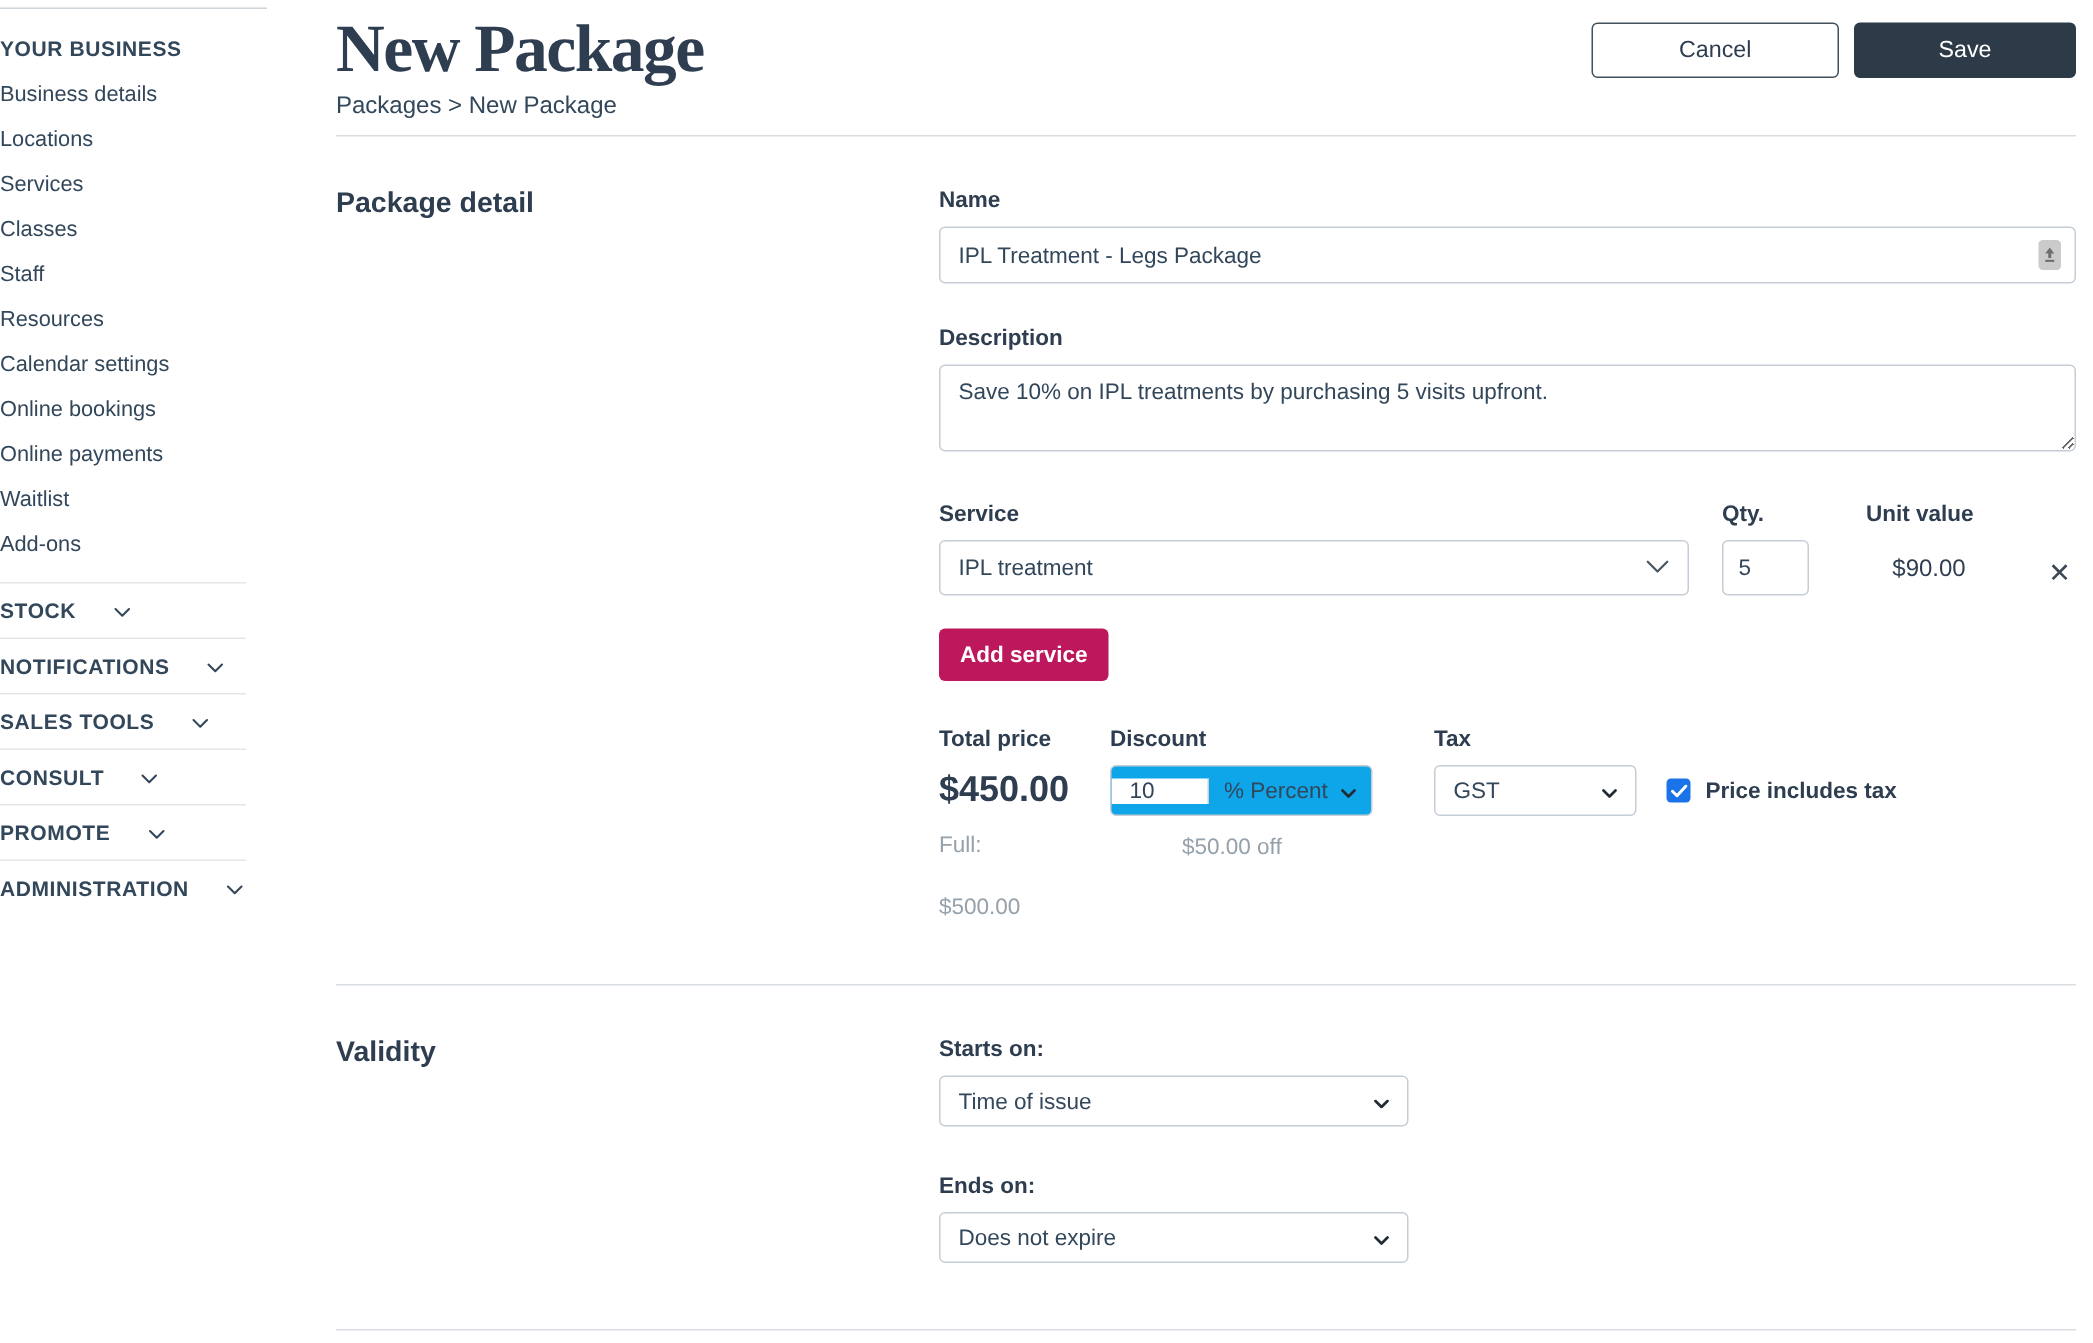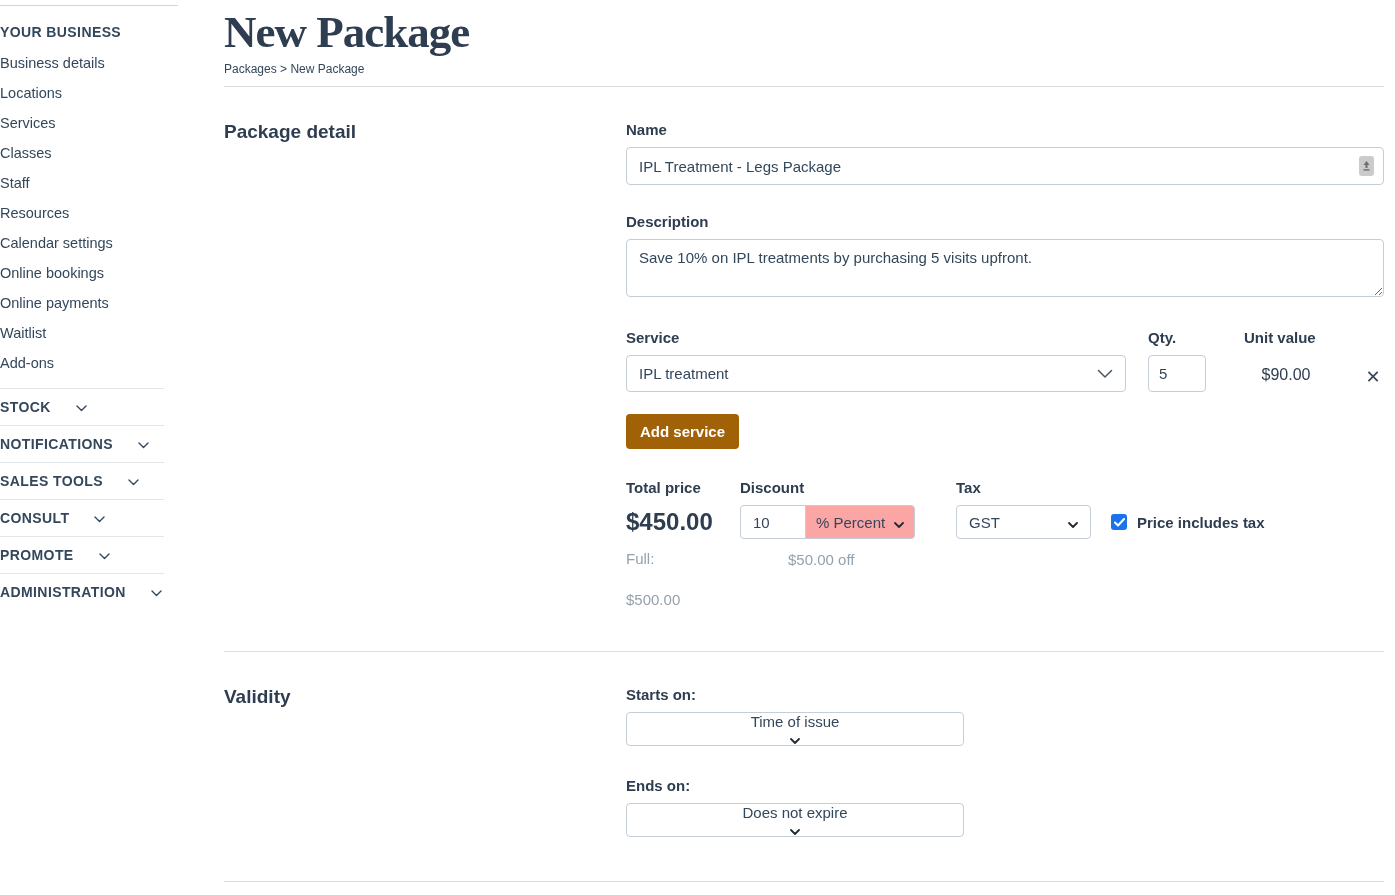"Cancel" div.header-actions { html: none -> <div> <button>Cancel</button> <button>Save</button> </div> }
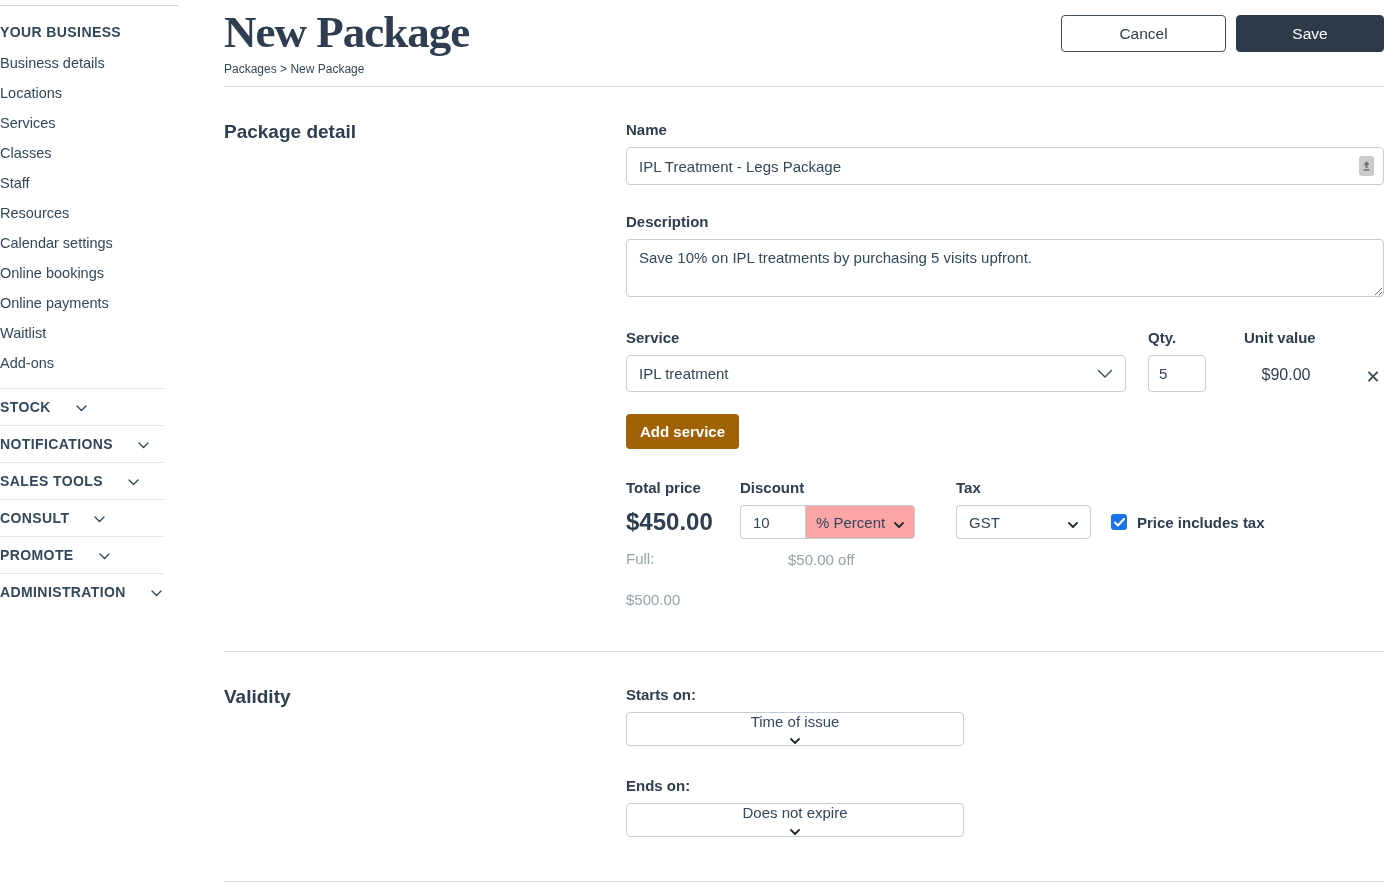"Packages > New Package" .breadcrumb { font-size: 12px -> 16px }
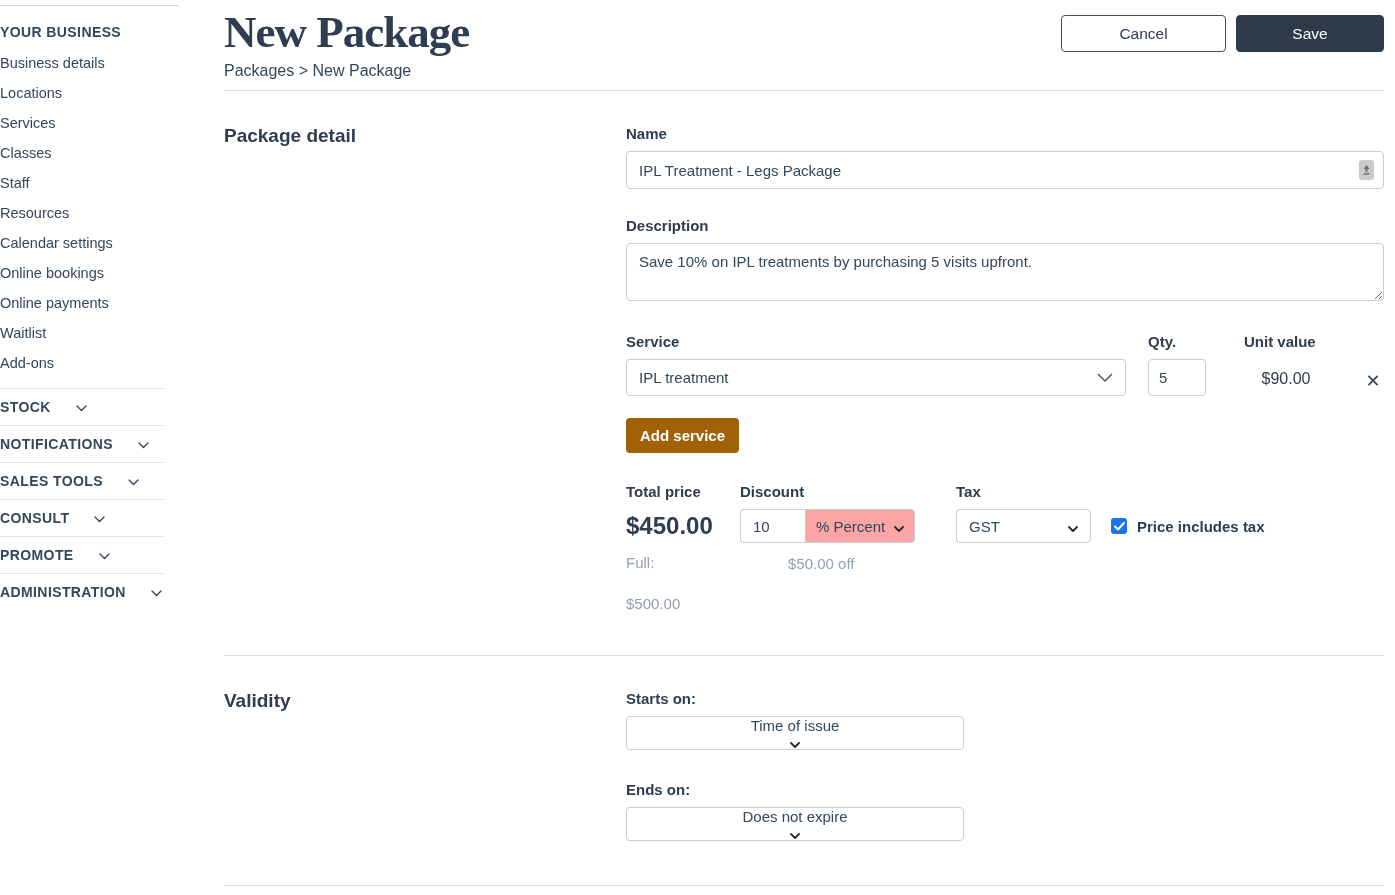"Add service" .add-service { background: #a16207 -> #be185d }
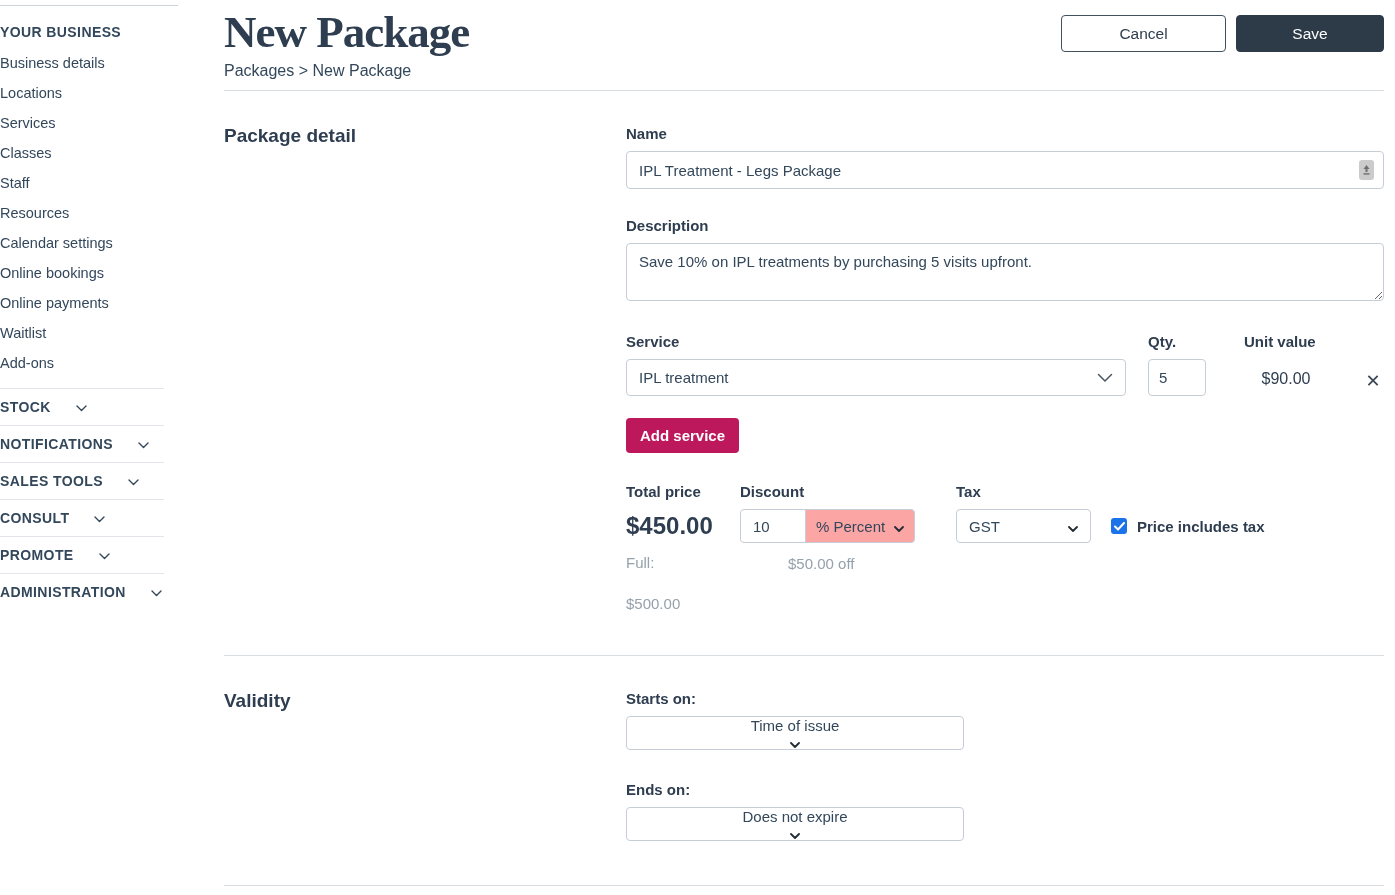"10" .discount-group { align-items: none -> center; background: #fca5a5 -> #0ea5e9 }
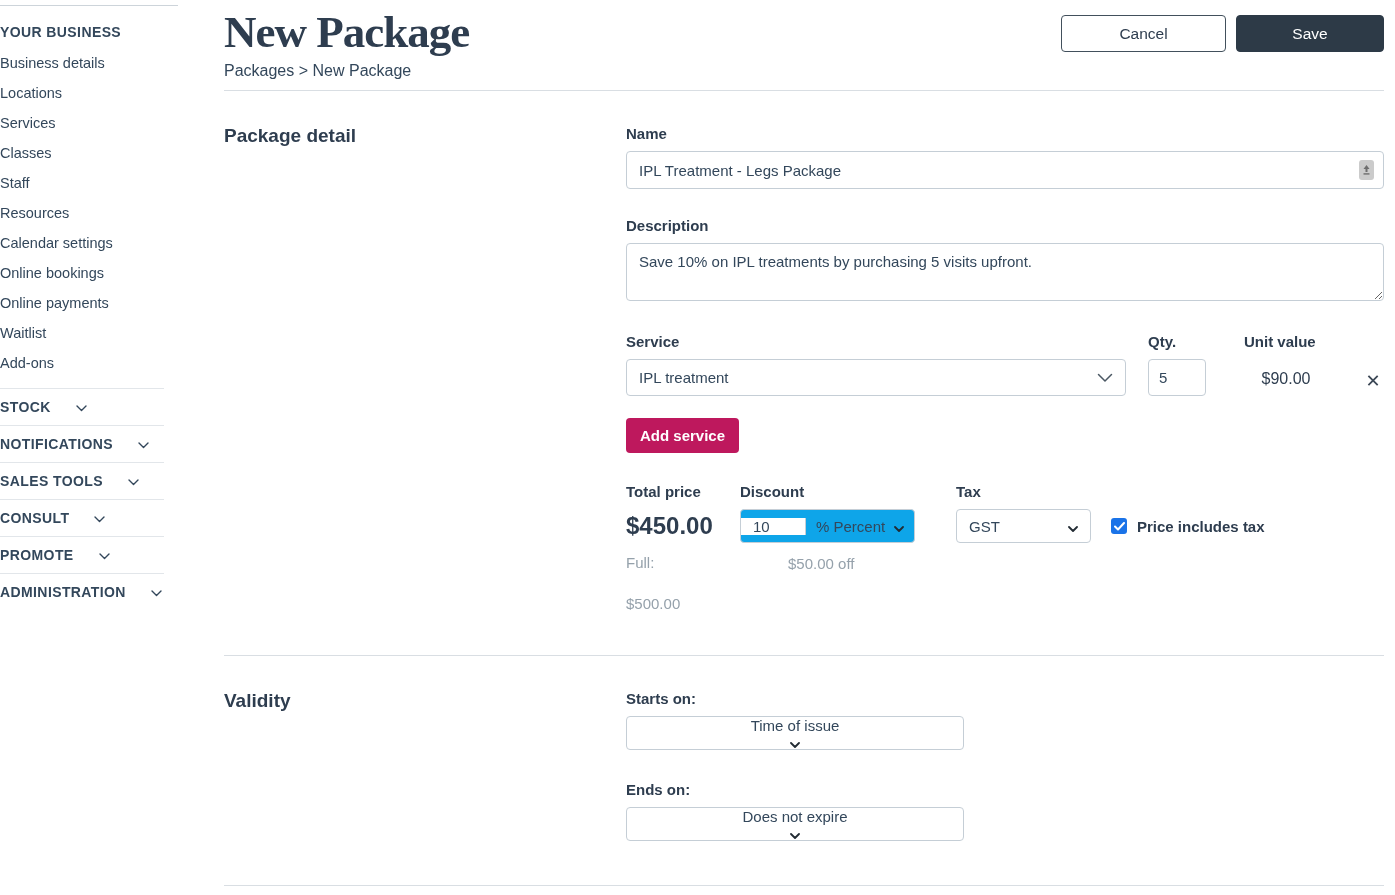"Time of issue" .validity-select { flex-direction: column -> none; width: 338px -> 313px }
